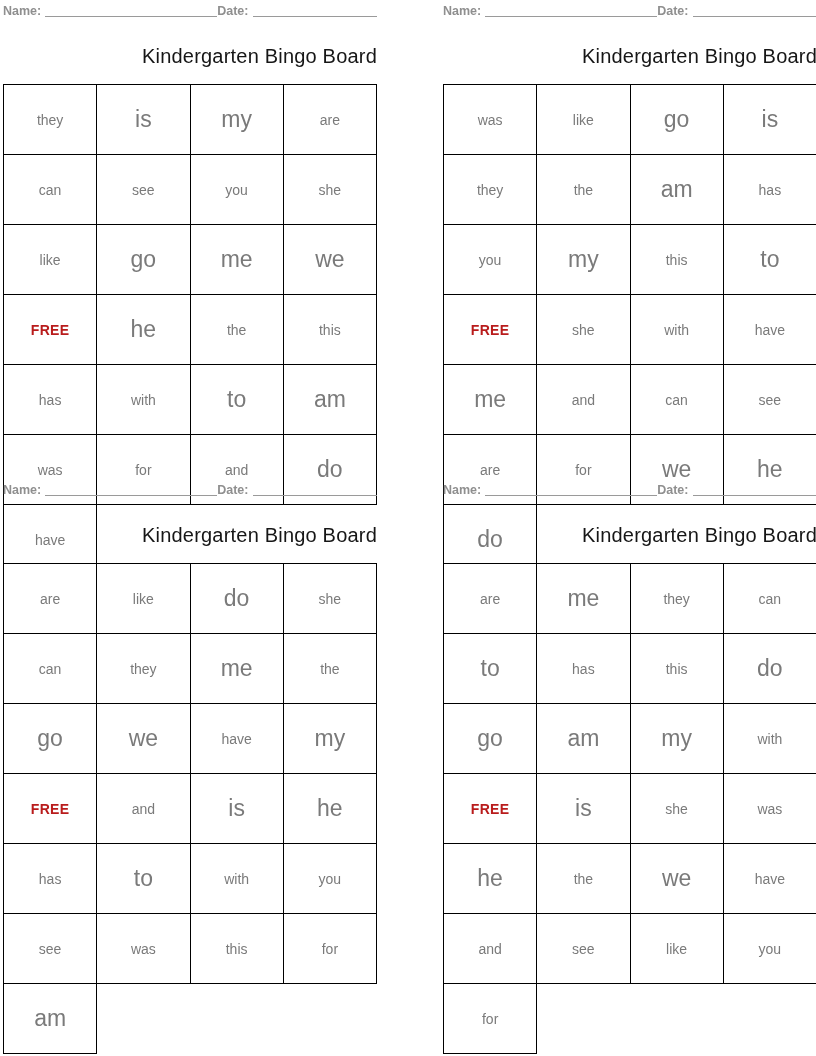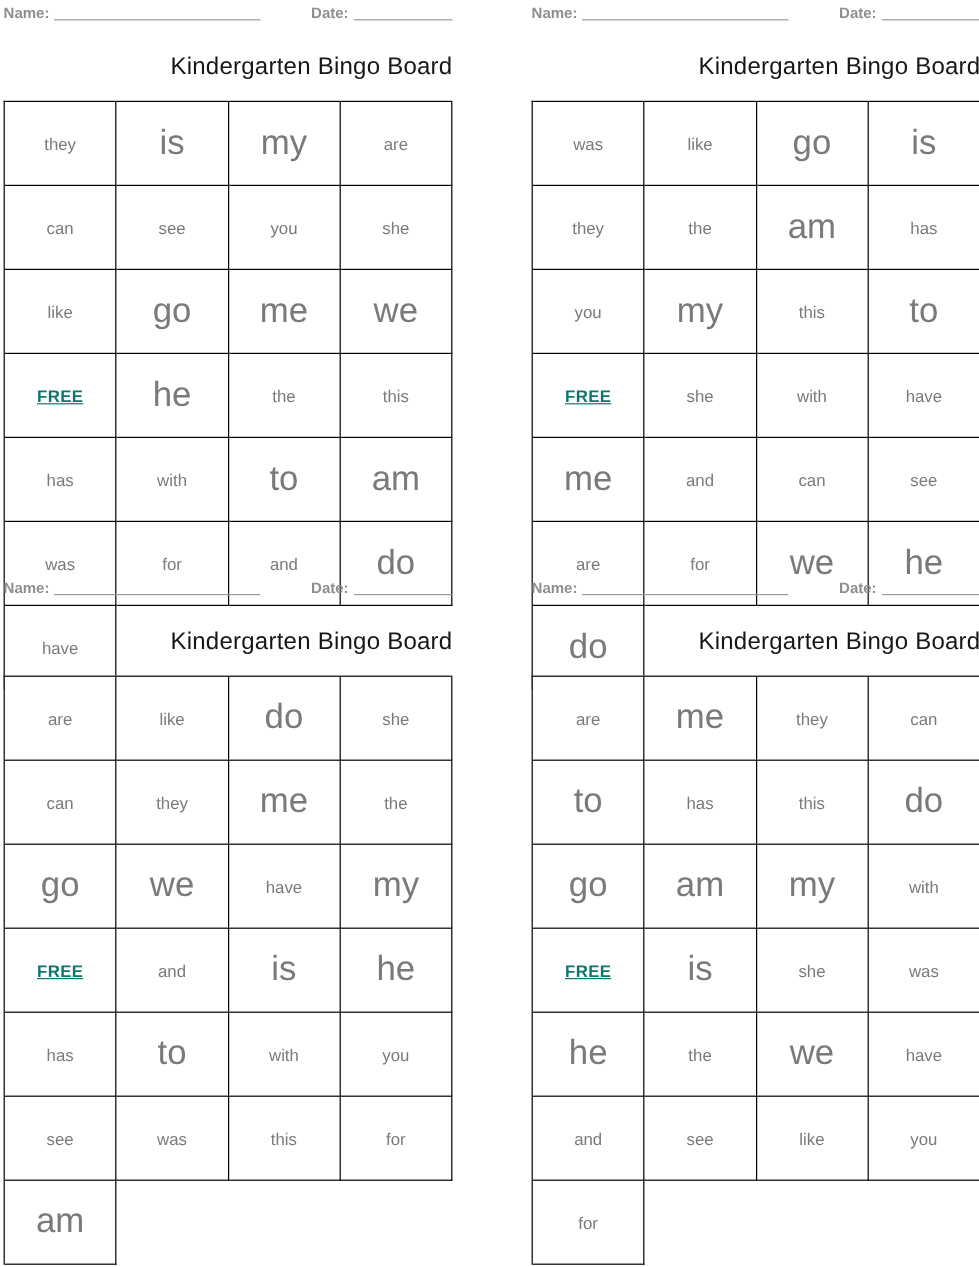"Date:" .date-lbl { margin-left: 42px -> none }
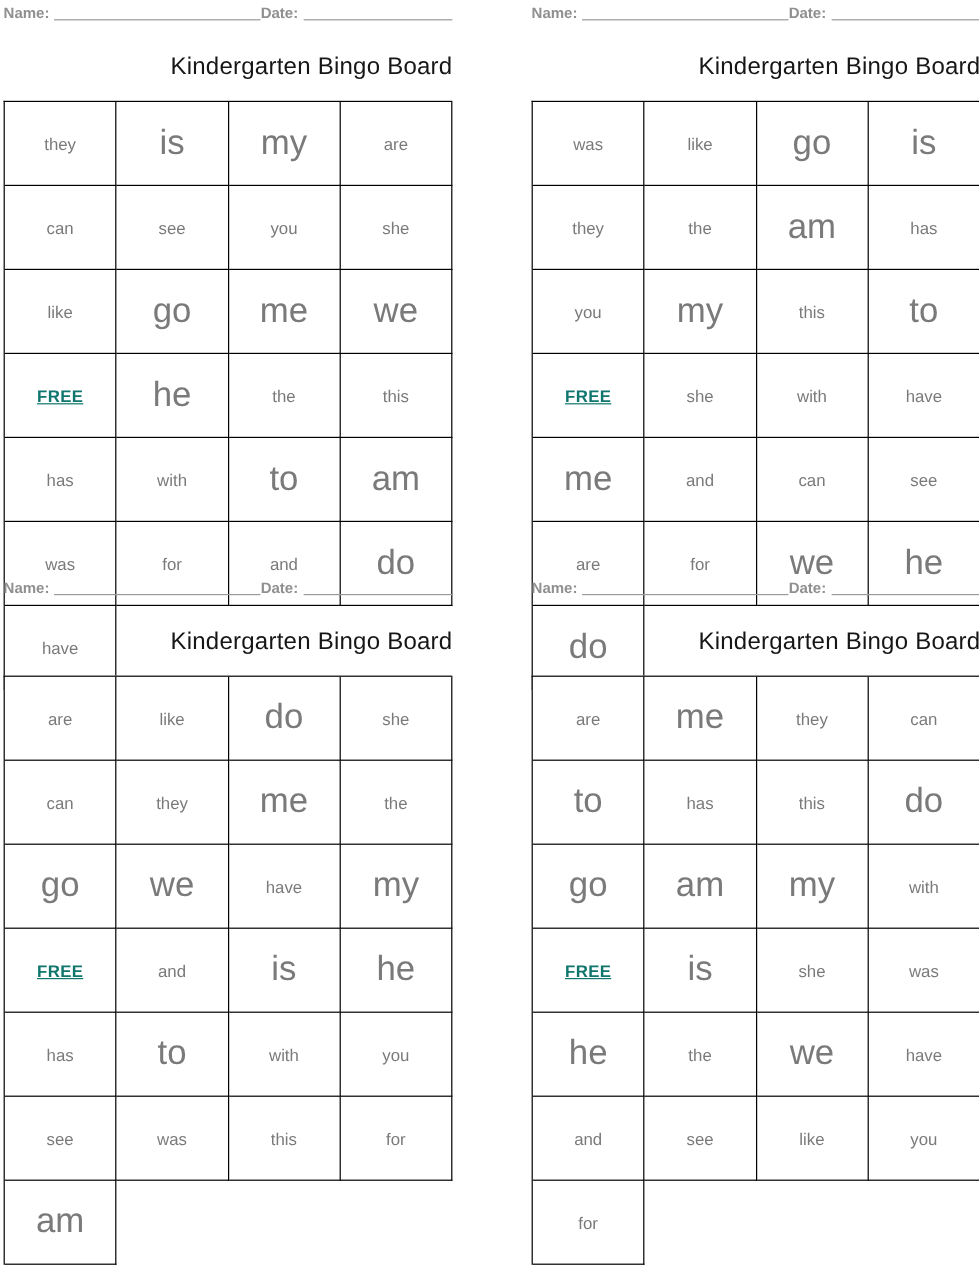"is" .cell.large { font-size: 29px -> 23px }
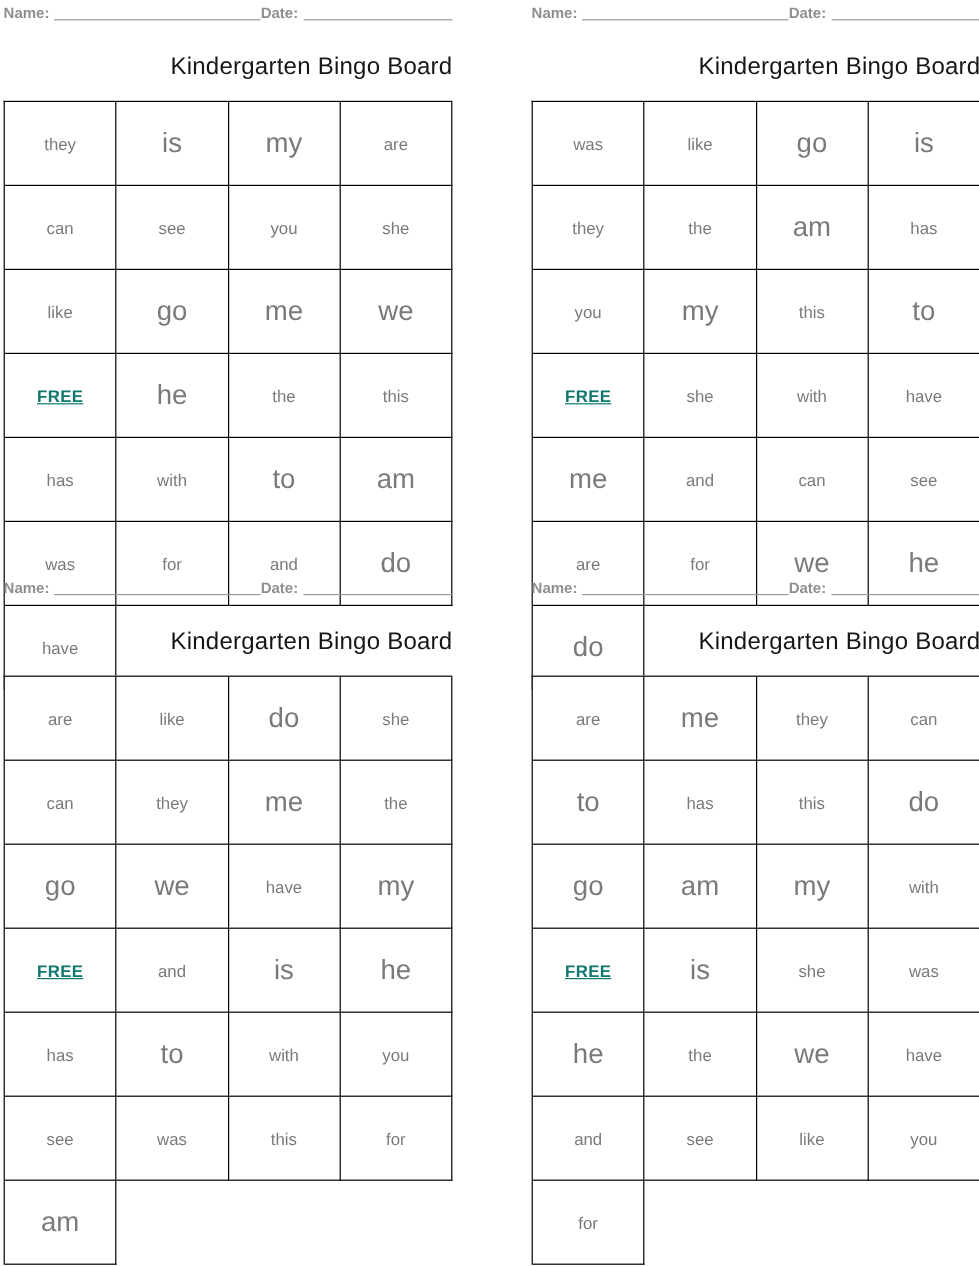"FREE" .cell.free { color: #0f766e -> #b91c1c; text-decoration: underline -> none }
